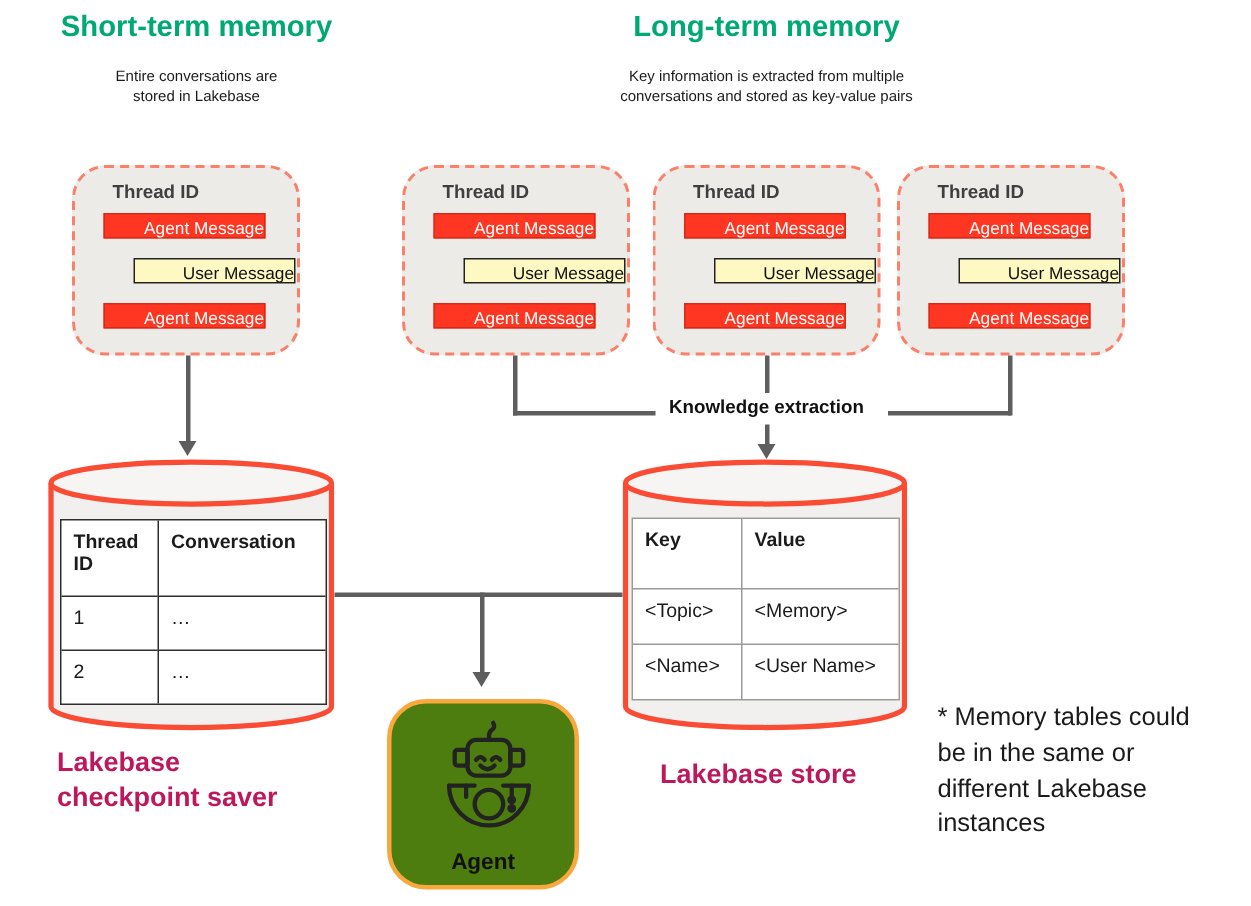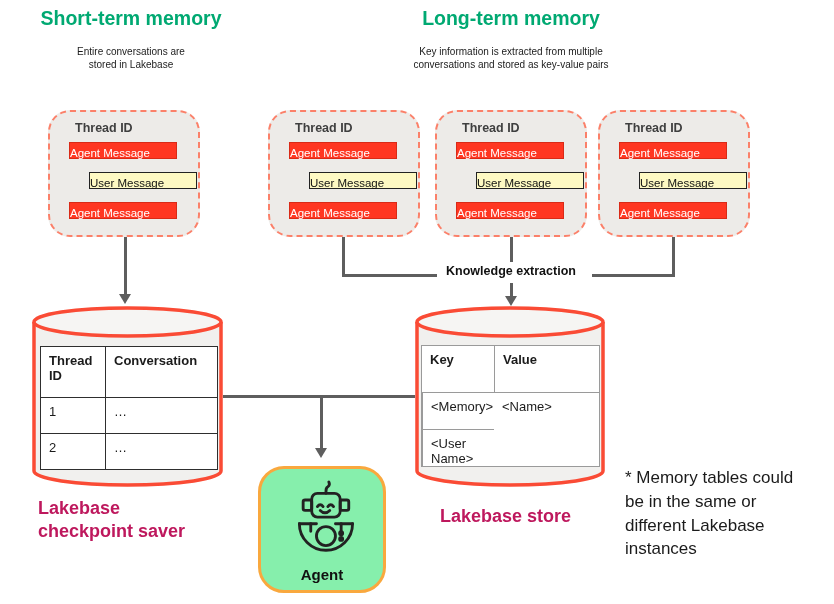"Agent Message" .msg { text-align: left -> right }
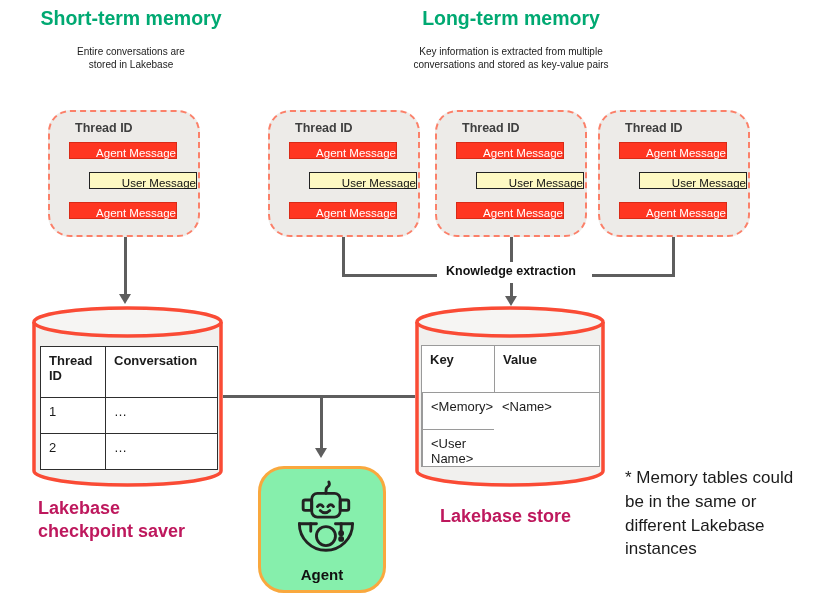"<Topic>" div.cell { html: none -> <div>&lt;Topic&gt;</div> }
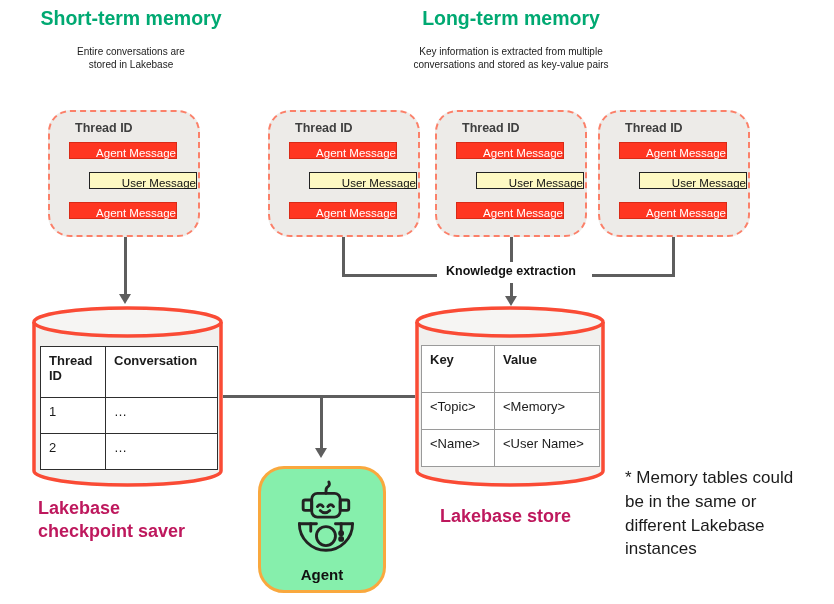"Agent" .agent-box { background: #86efac -> #4d7c0f }
